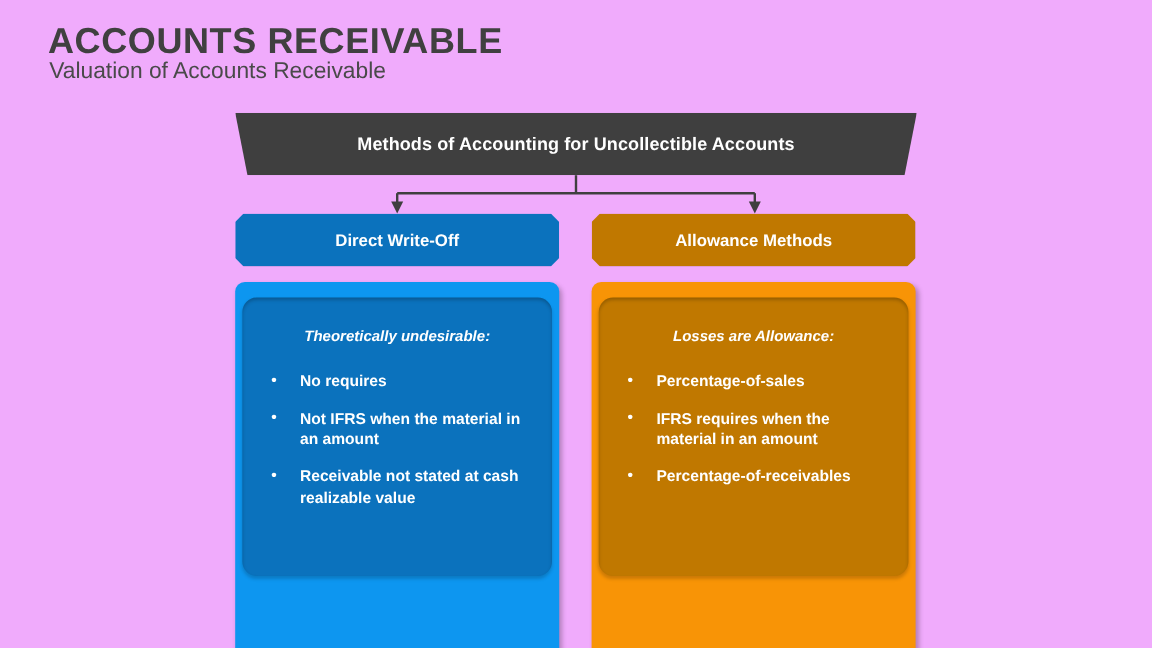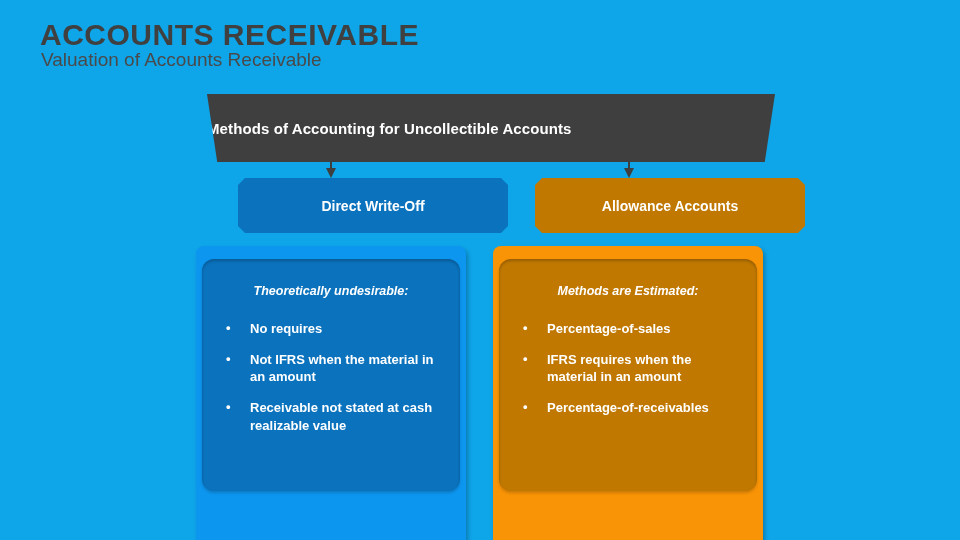"ACCOUNTS RECEIVABLE" #slide { background: #0ea5e9 -> #f0abfc }
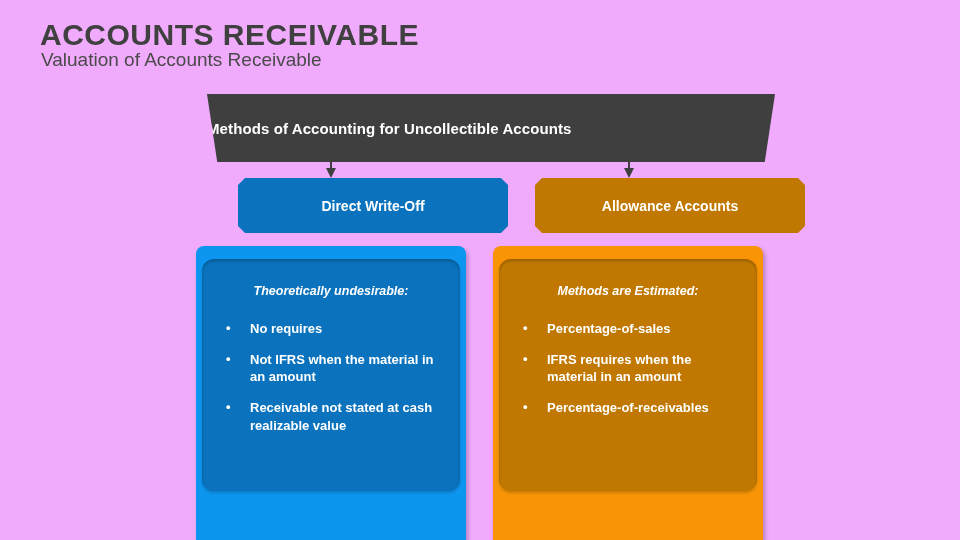"Methods of Accounting for Uncollectible" .banner { height: 68px -> 52px; justify-content: none -> center; left: 207px -> 196px }
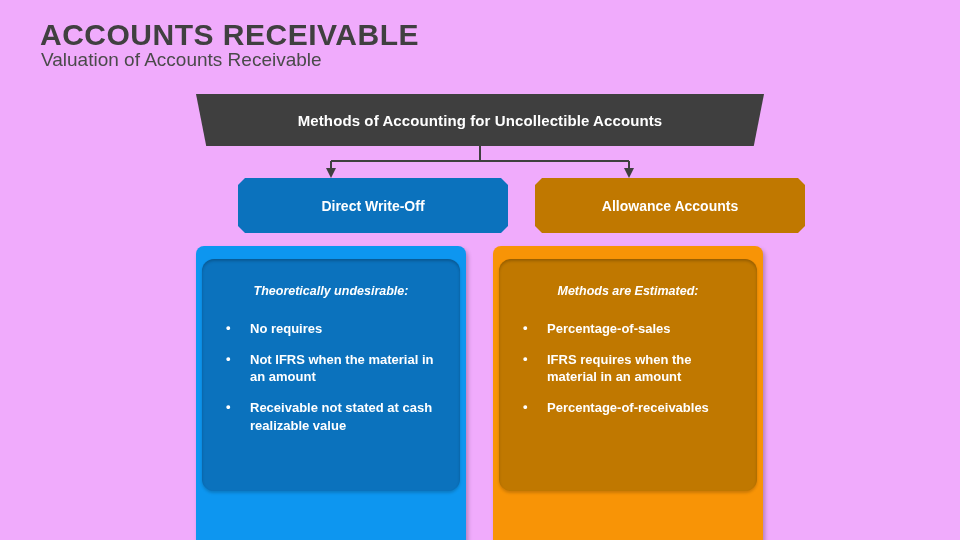"Direct Write-Off" .branch-header { height: 55px -> 44px; margin-left: 42px -> none }
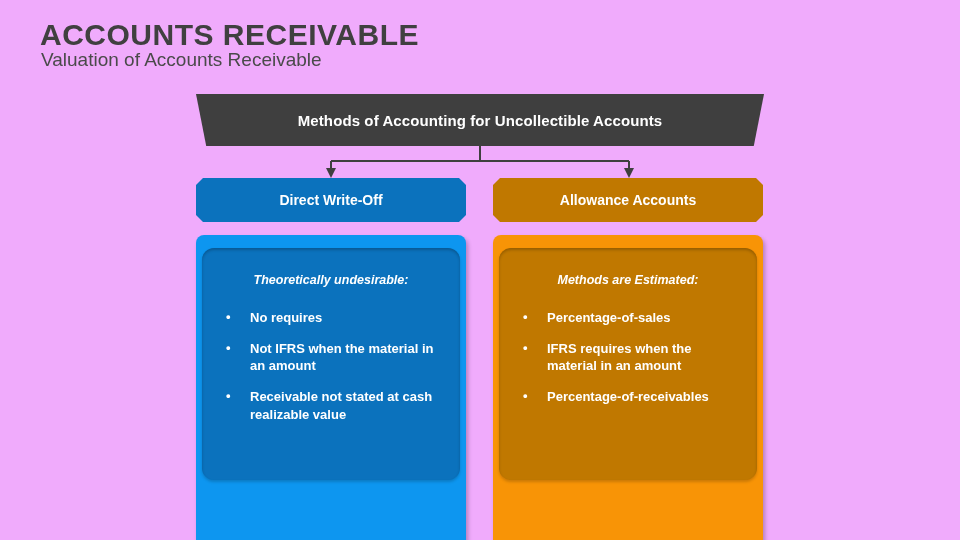"Allowance Accounts" span.branch-header-label { text: Accounts -> Methods }
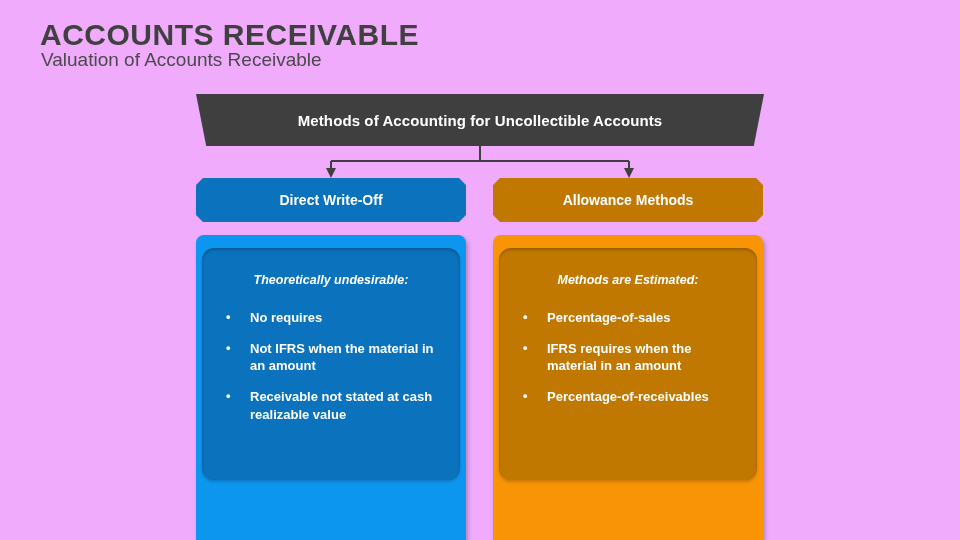"Methods are Estimated:" div.card-heading { text: Methods are Estimated -> Losses are Allowance }
